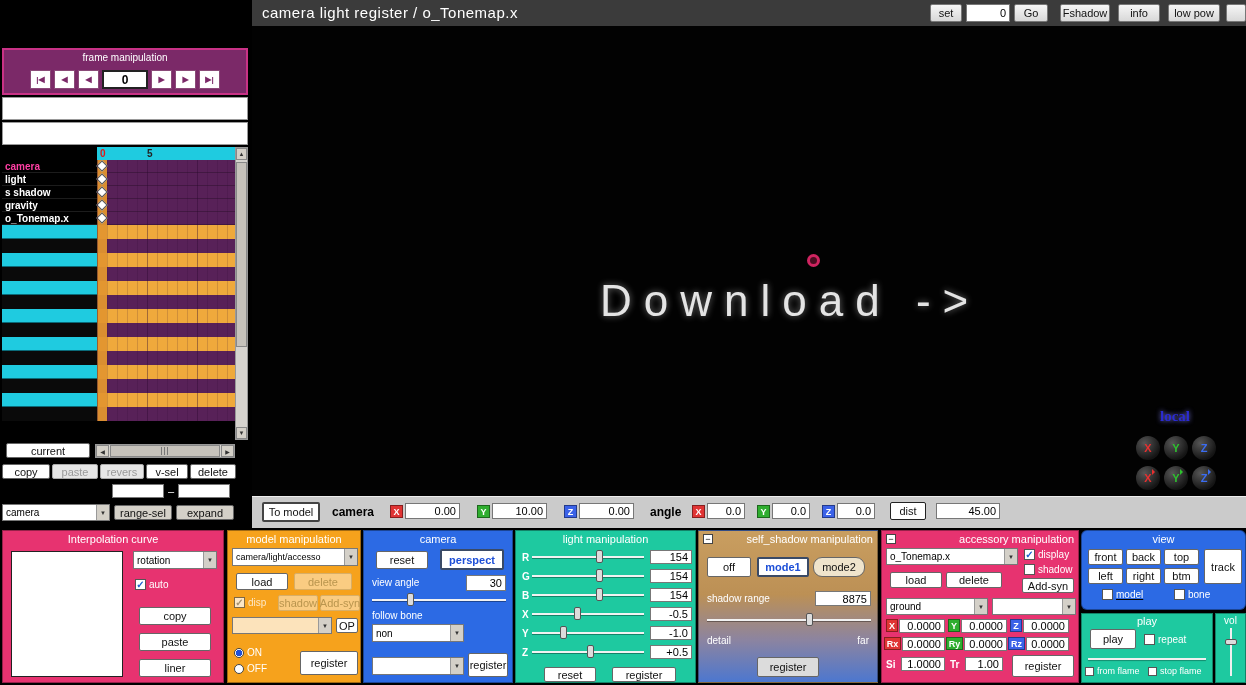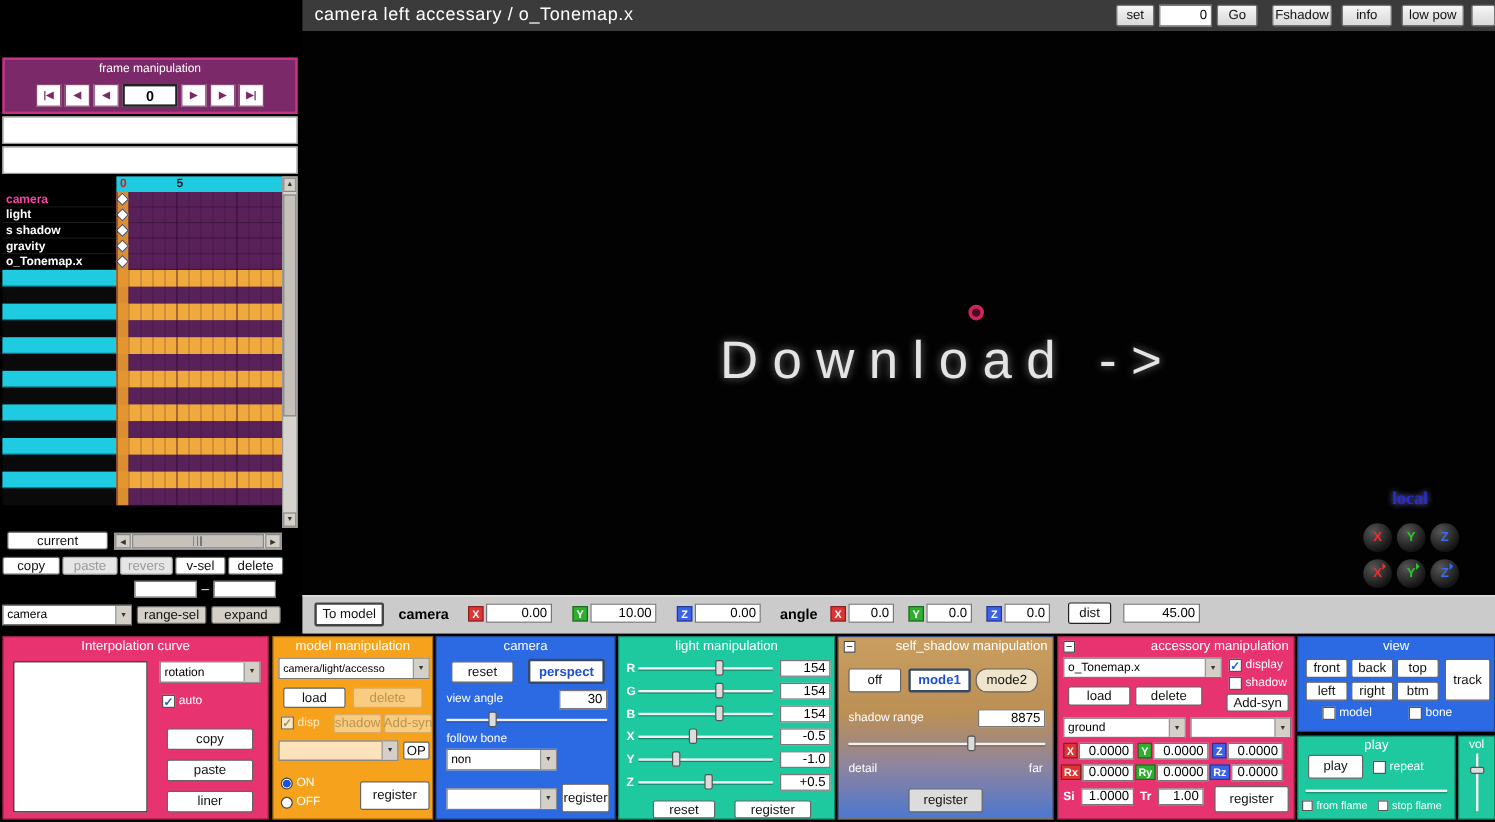"camera left accessary / o_Tonemap.x" span.vp-title { text: left accessary -> light register }
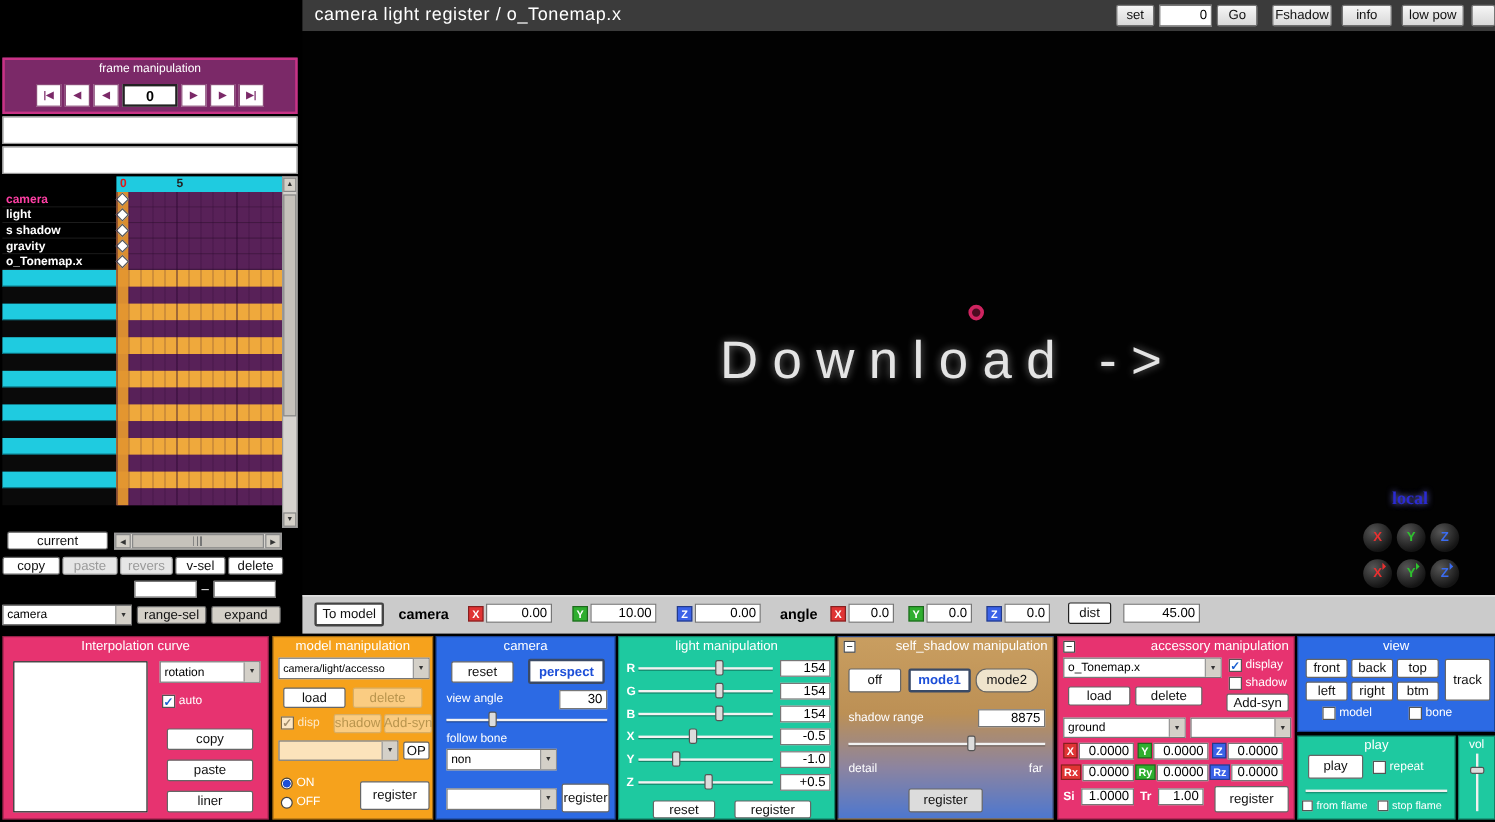"view" div.panel { border-radius: none -> 6px }
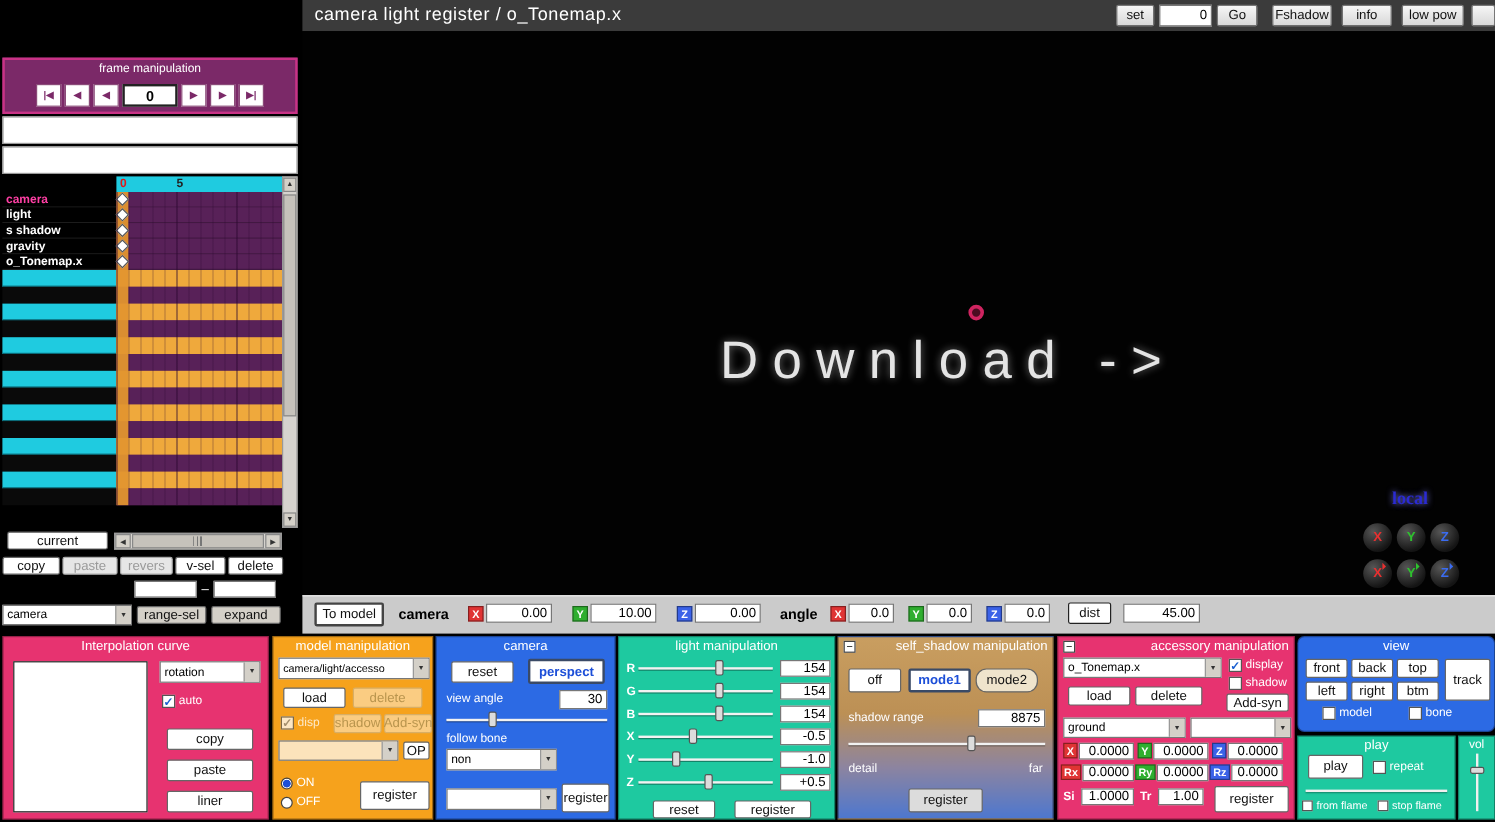"model" div.check { text-decoration: none -> underline }
